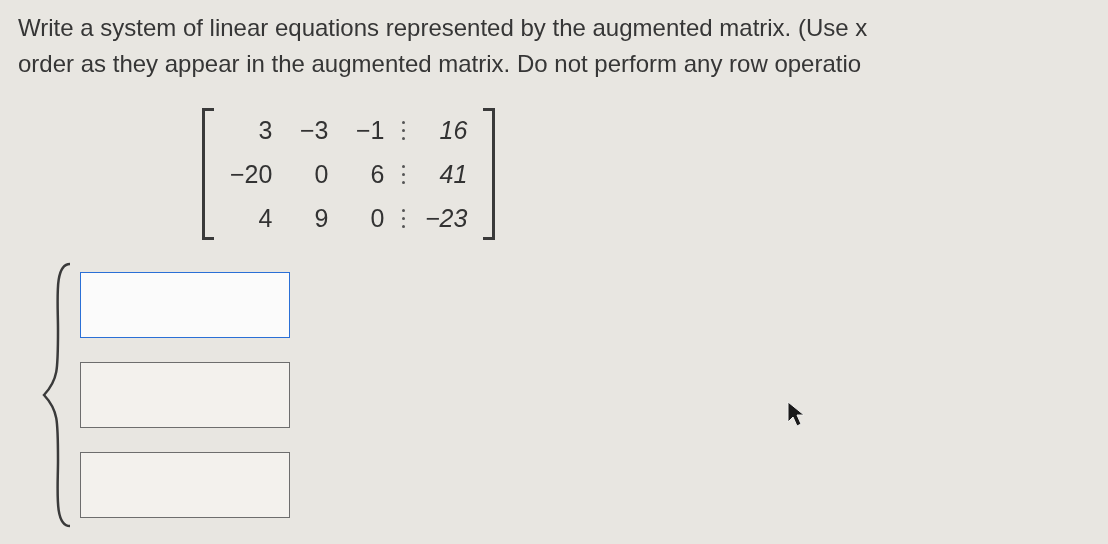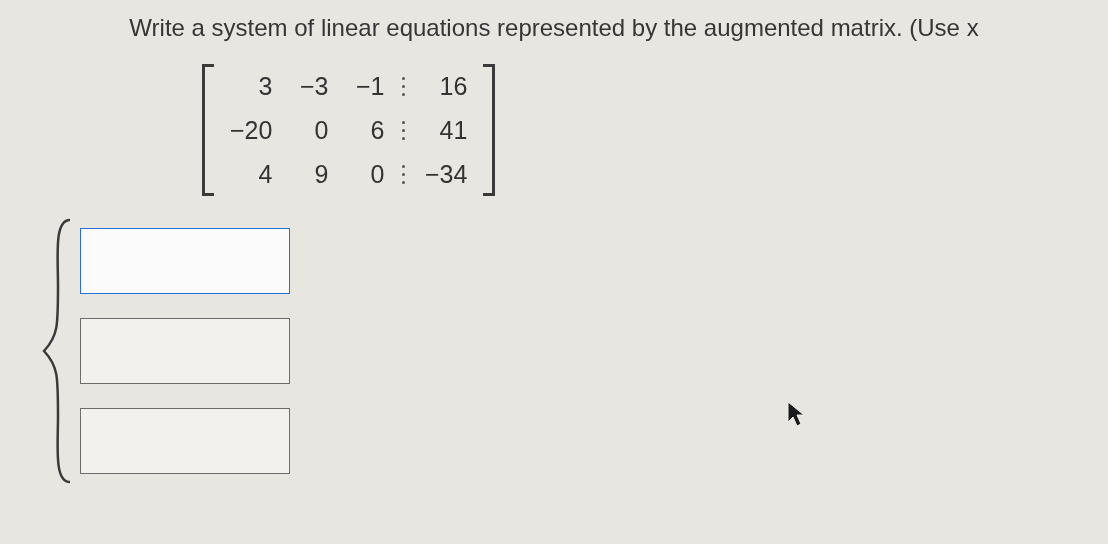"Write a system of linear" .instructions { margin-bottom: 12px -> 20px; text-align: center -> none }
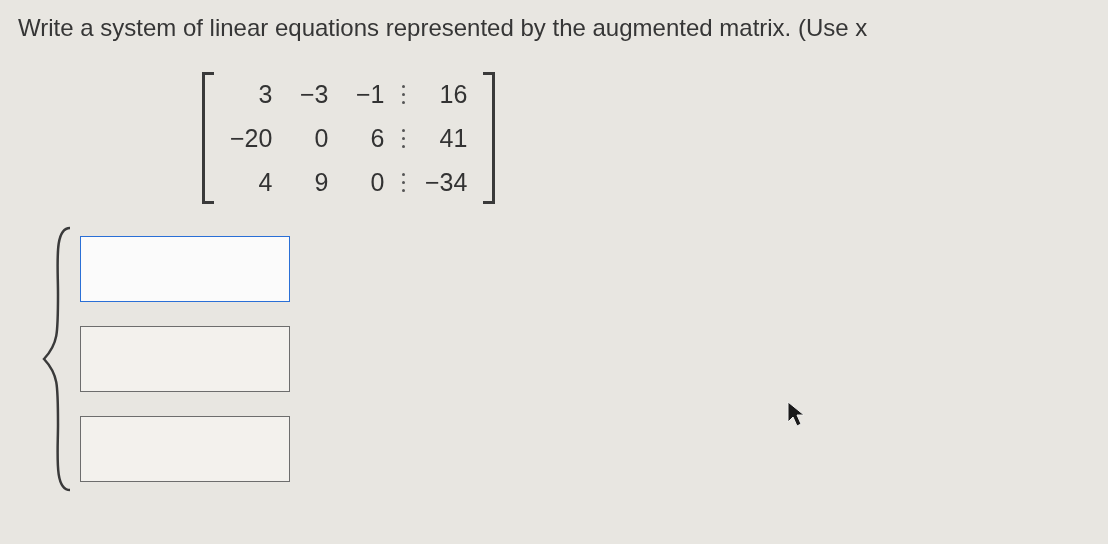"order as they appear in" span { html: none -> <span>order as they appear in the augmented matrix. Do not perform any row operatio</span> }
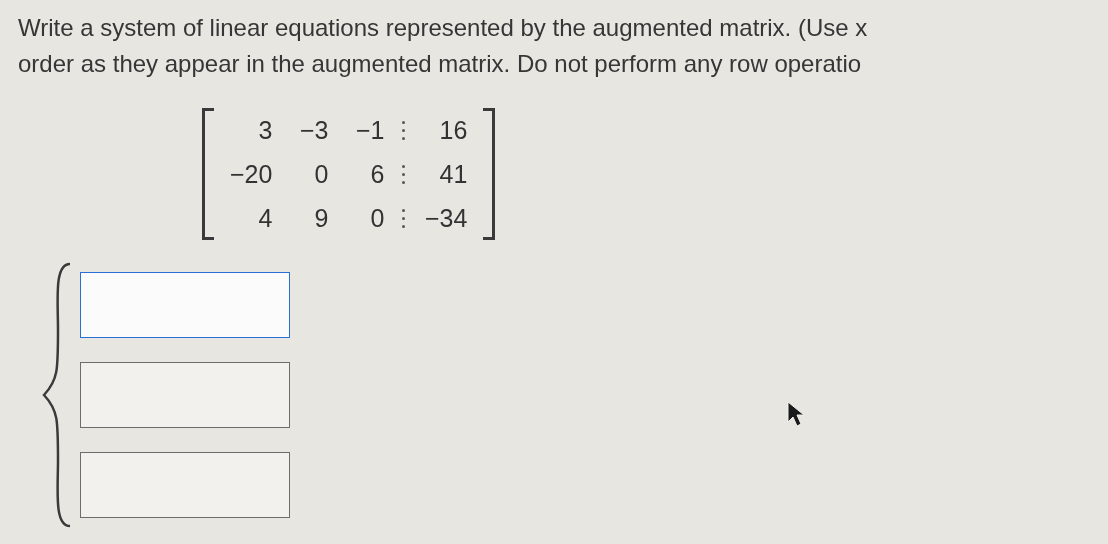"16" .col.aug .cell { font-style: none -> italic }
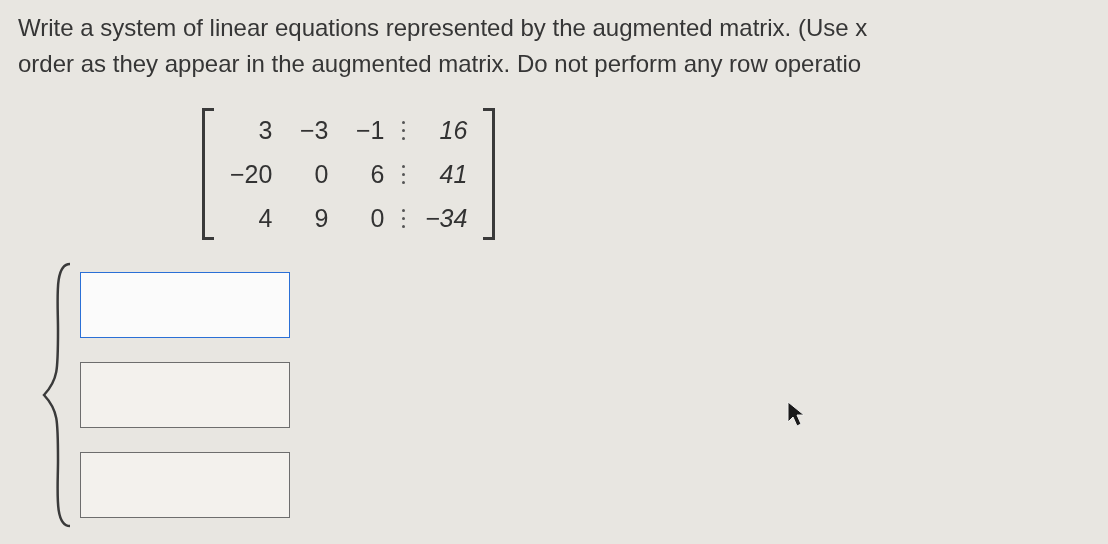"−34" div.cell { text: 34 -> 23 }
